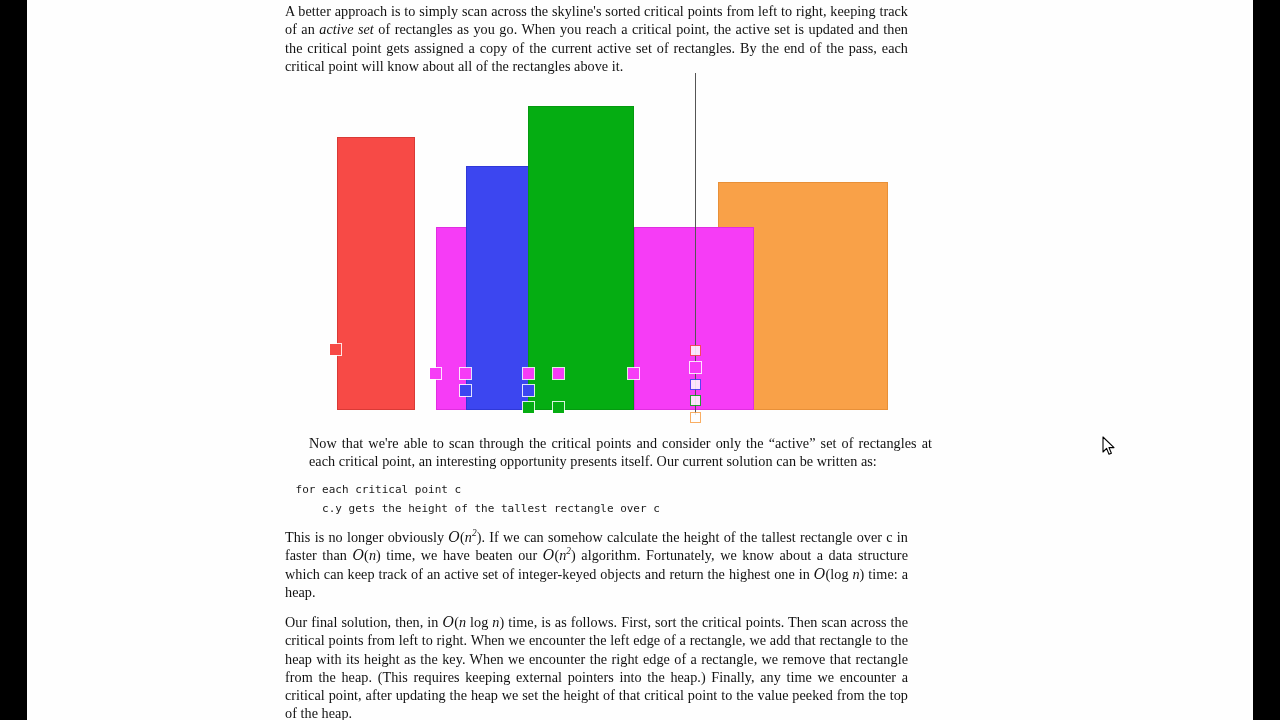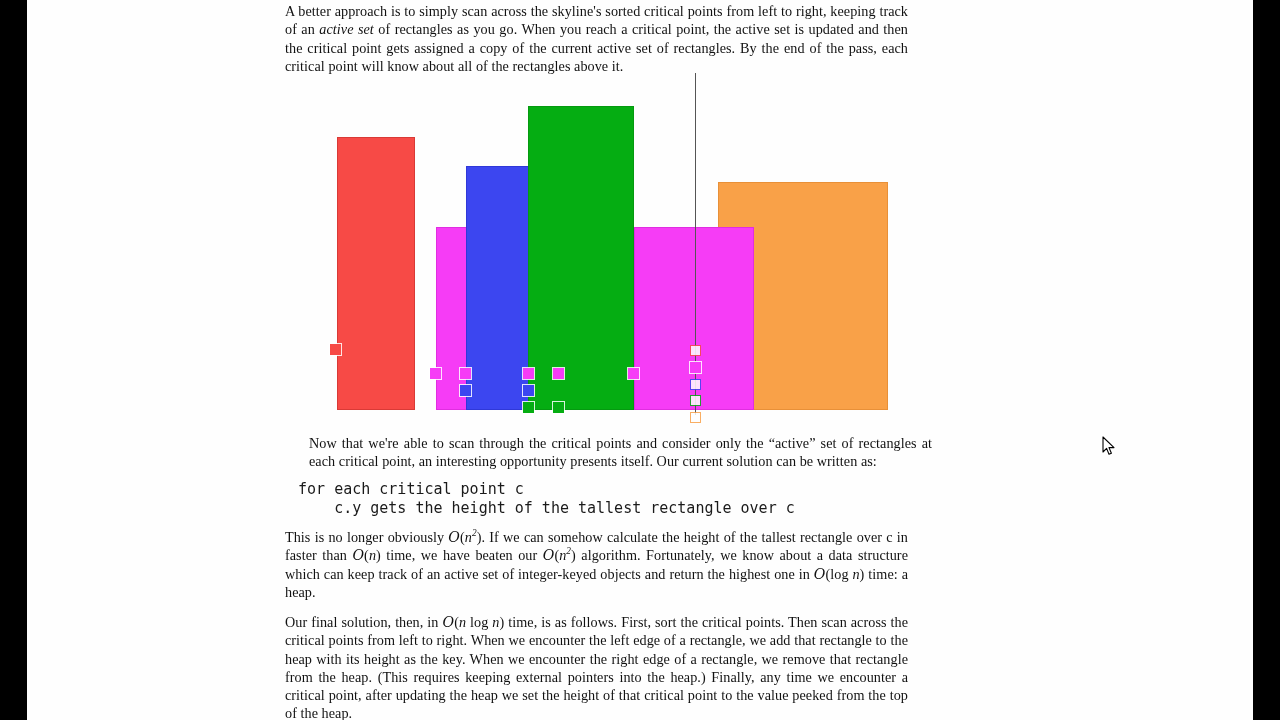"for each critical point c" pre.code { font-size: 15px -> 11px }
